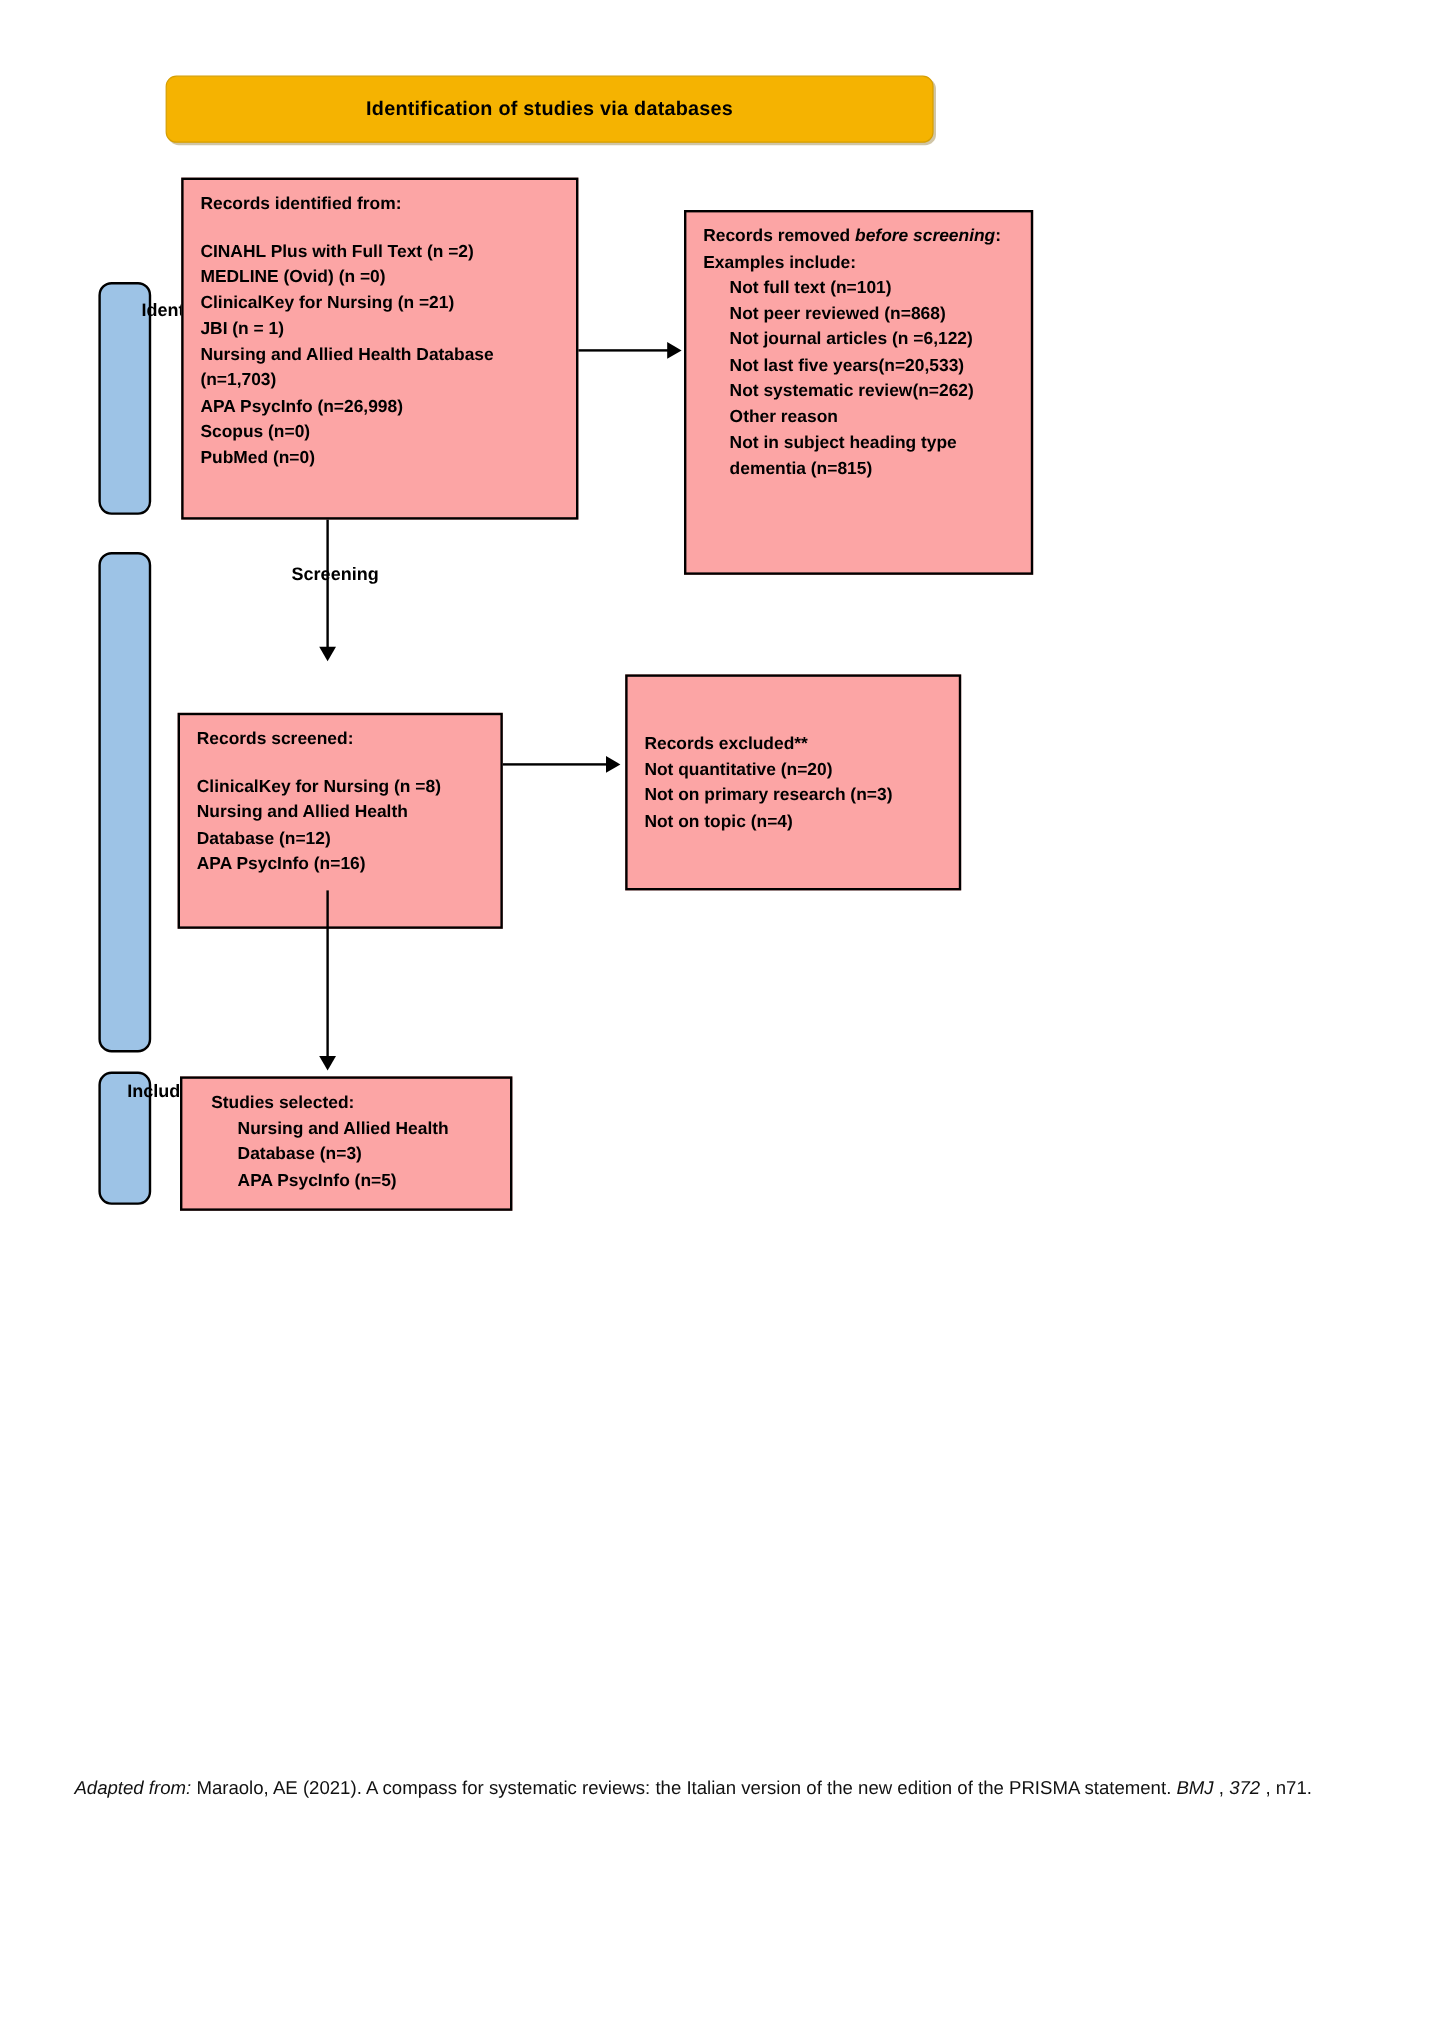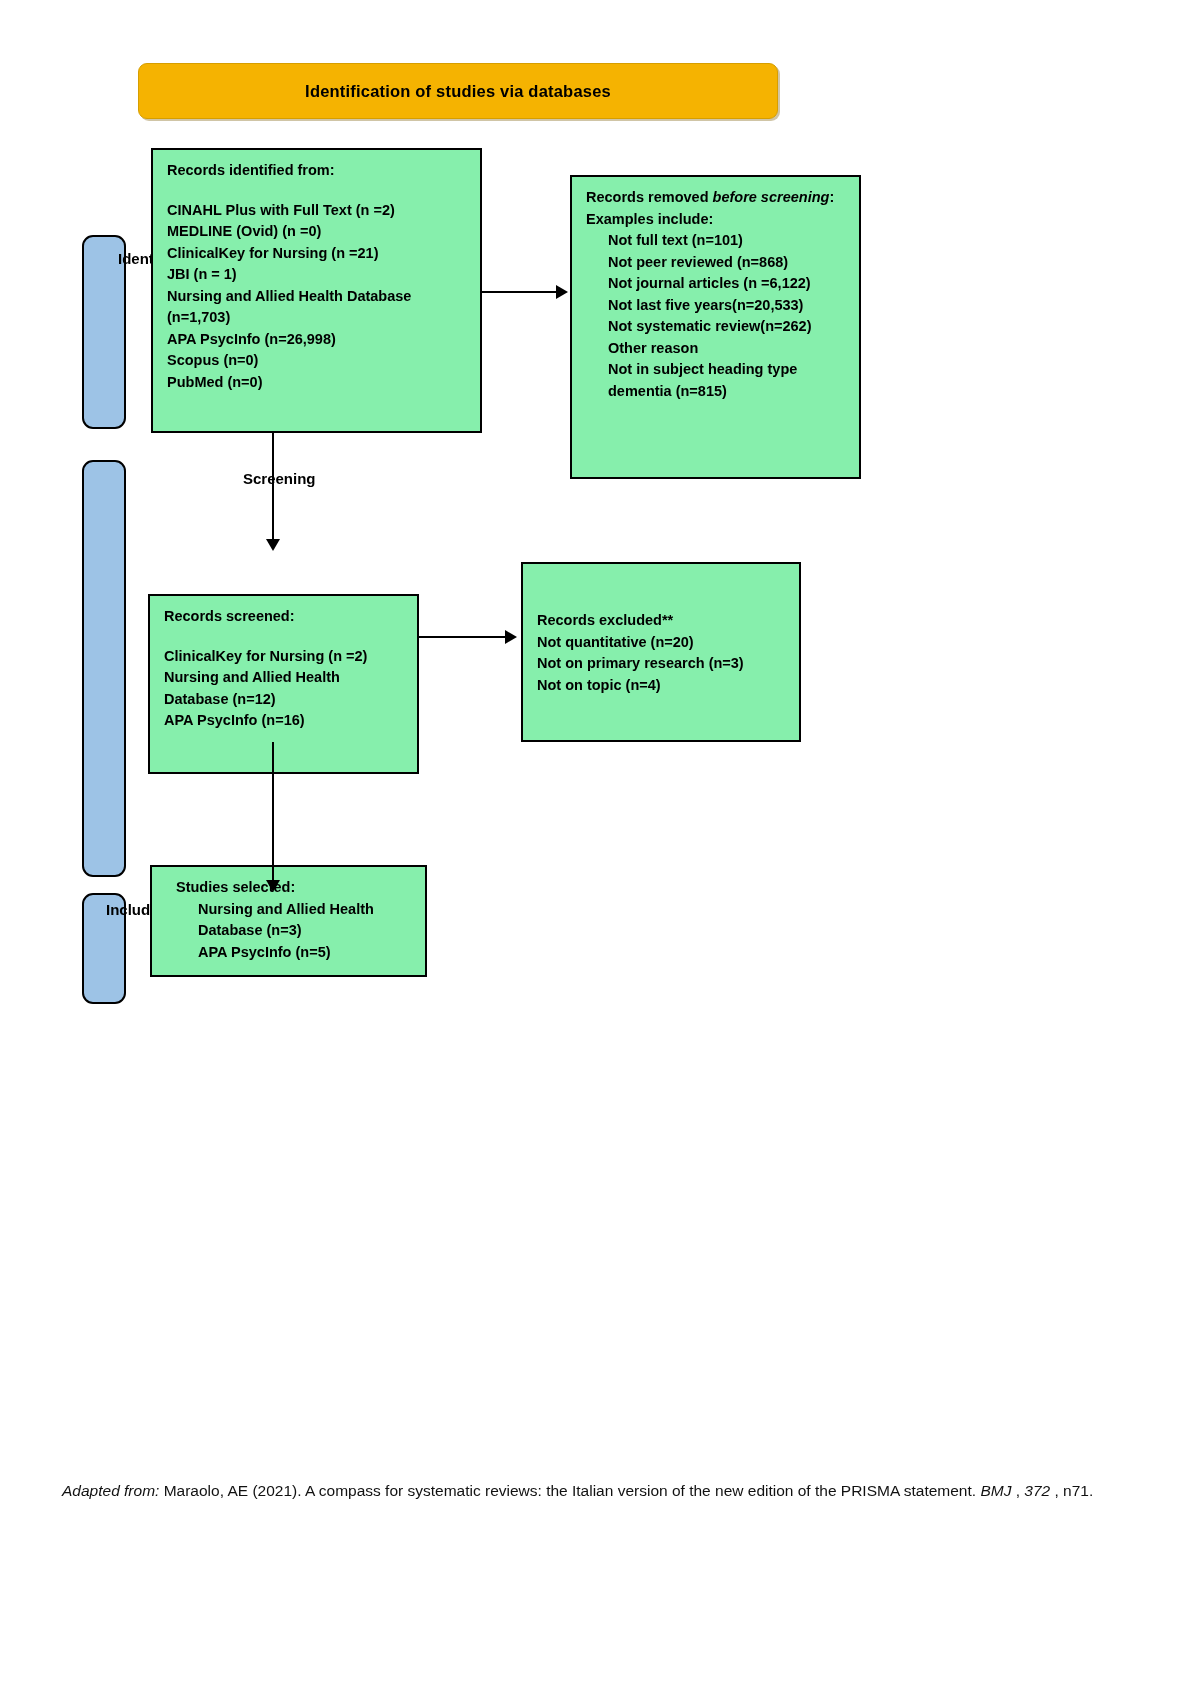"Records identified from:" .flowbox { background: #86efac -> #fca5a5 }
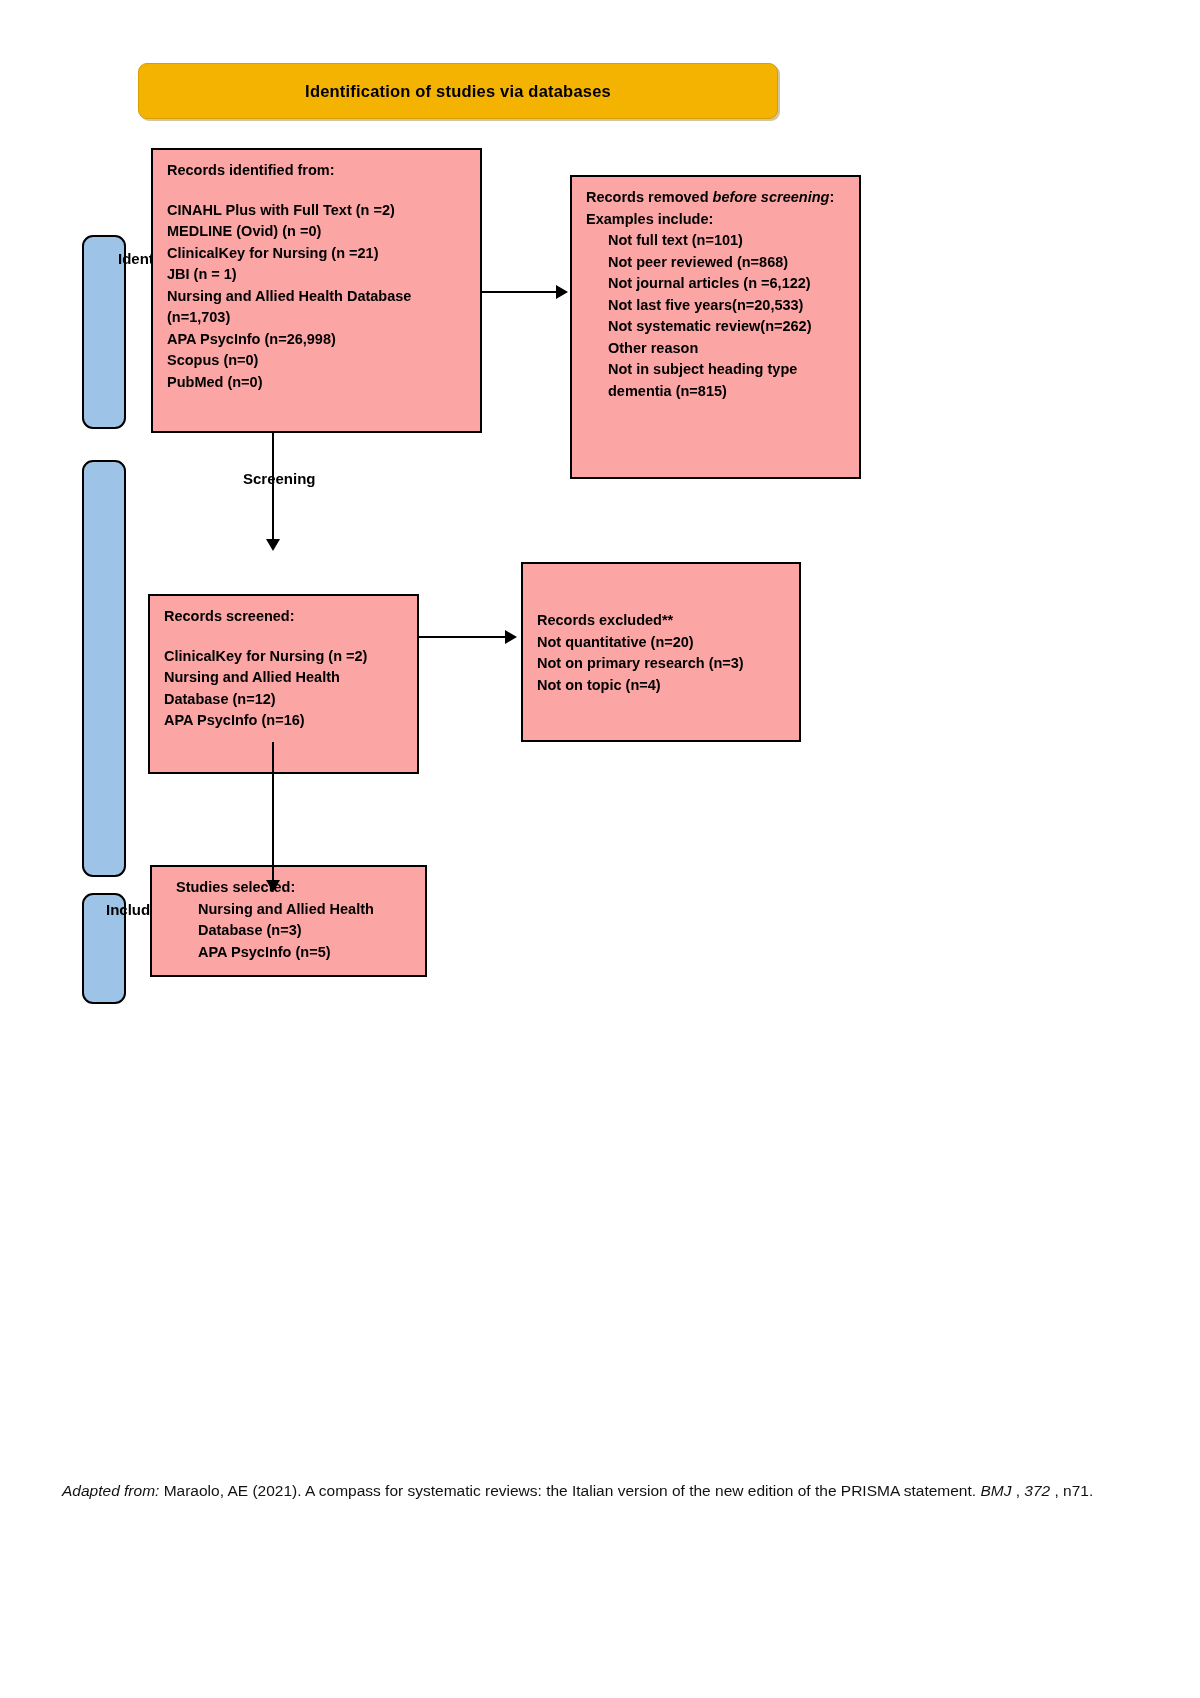"ClinicalKey for Nursing (n =2)" div.line { text: 2 -> 8 }
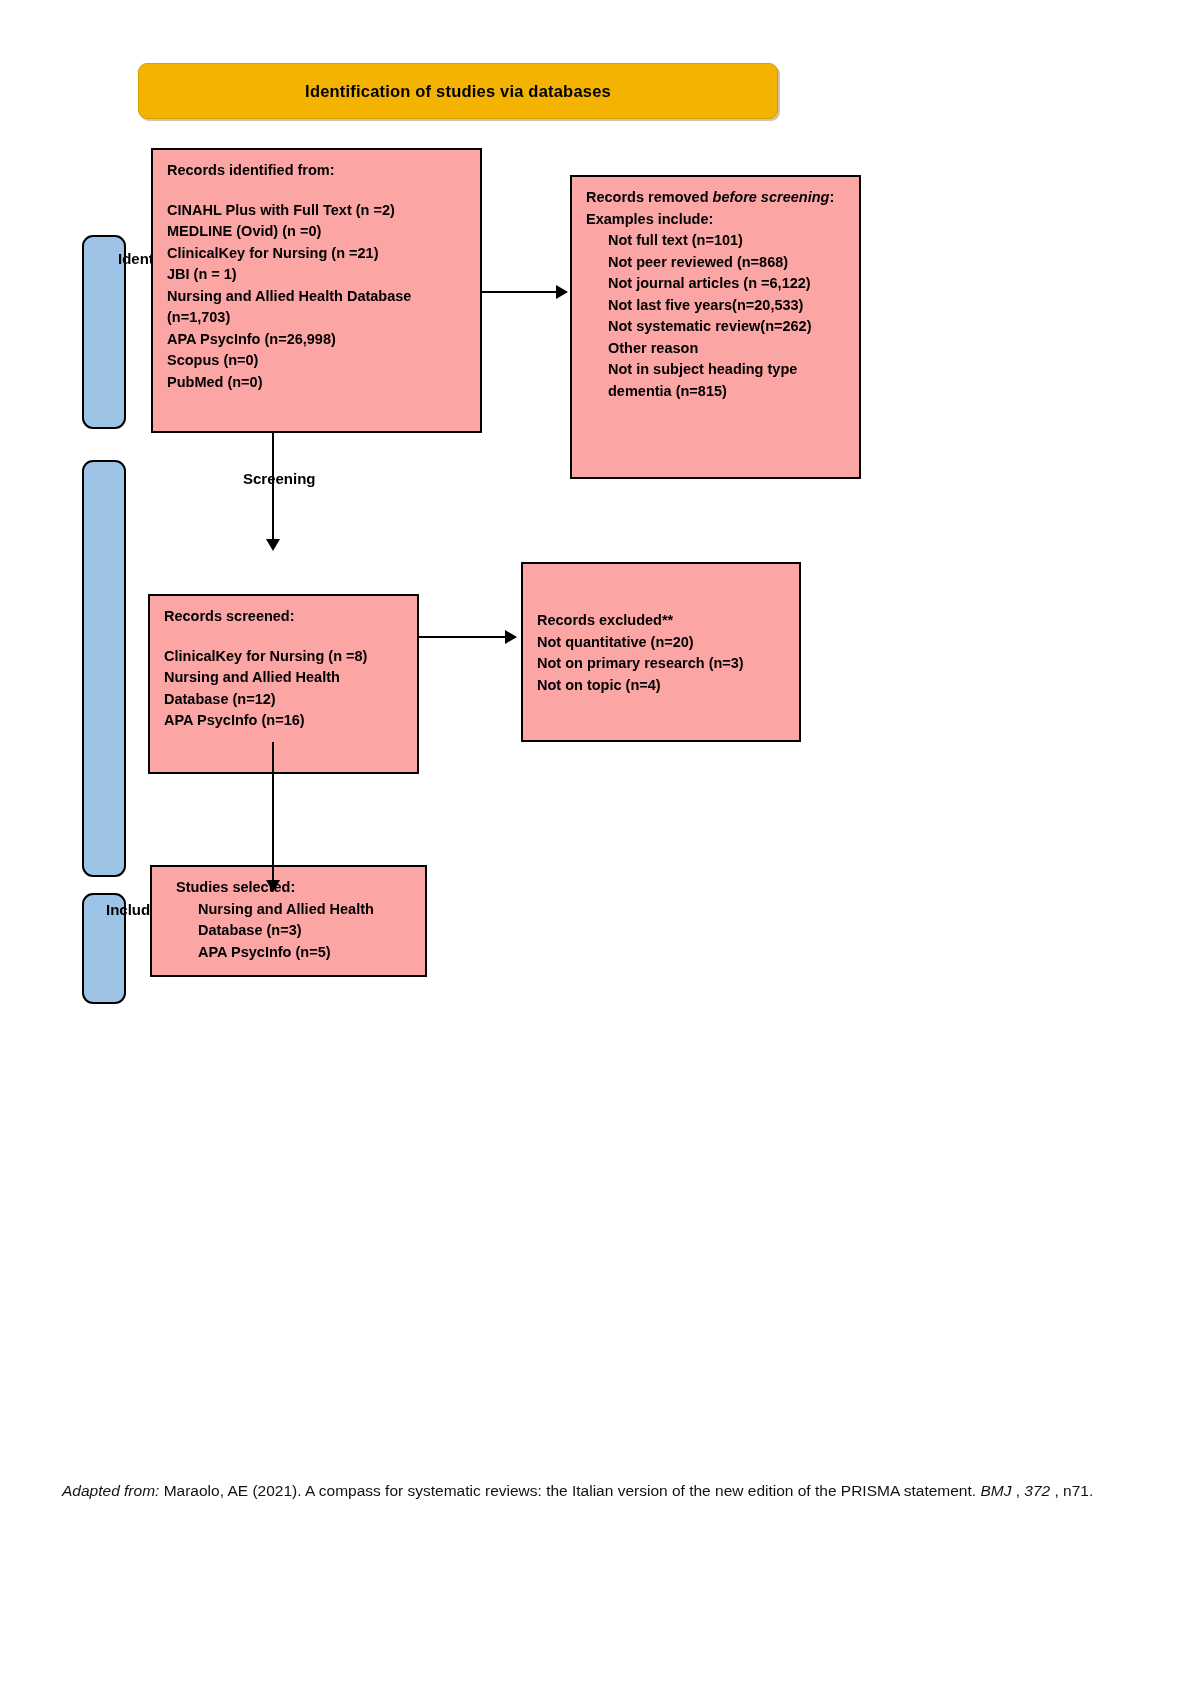"Studies selected:" #box-selected { top: 865px -> 897px }
